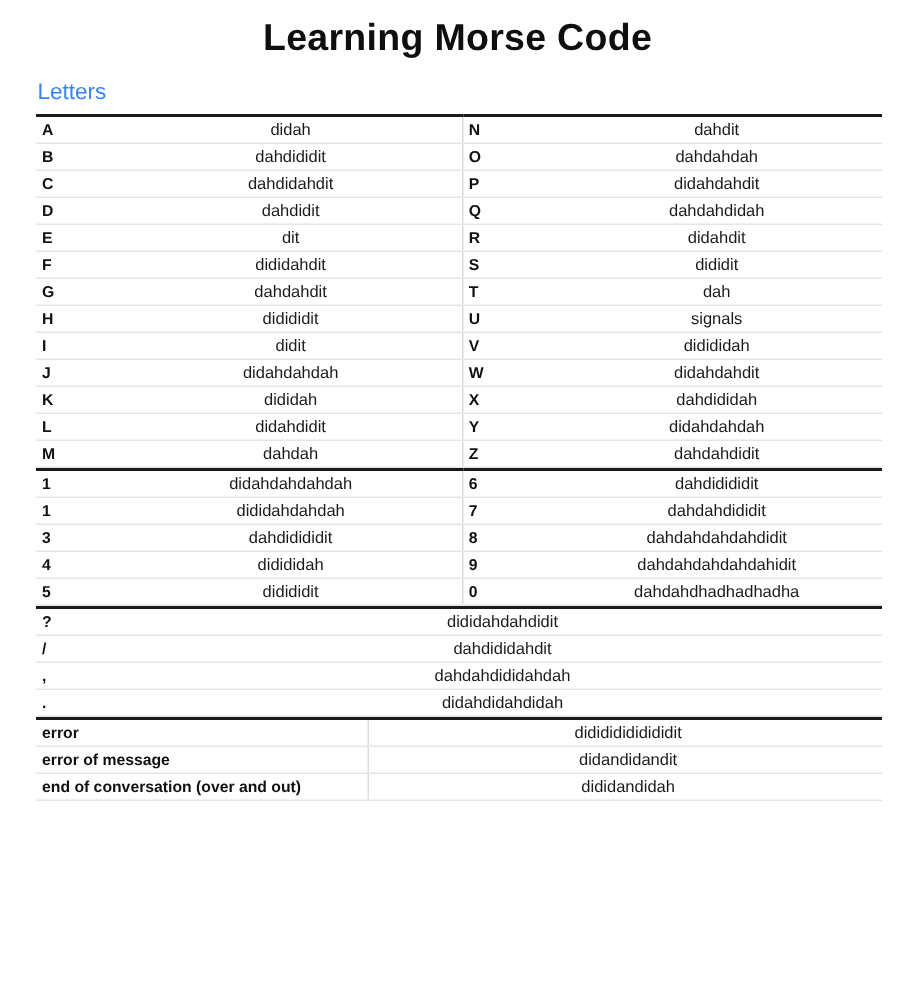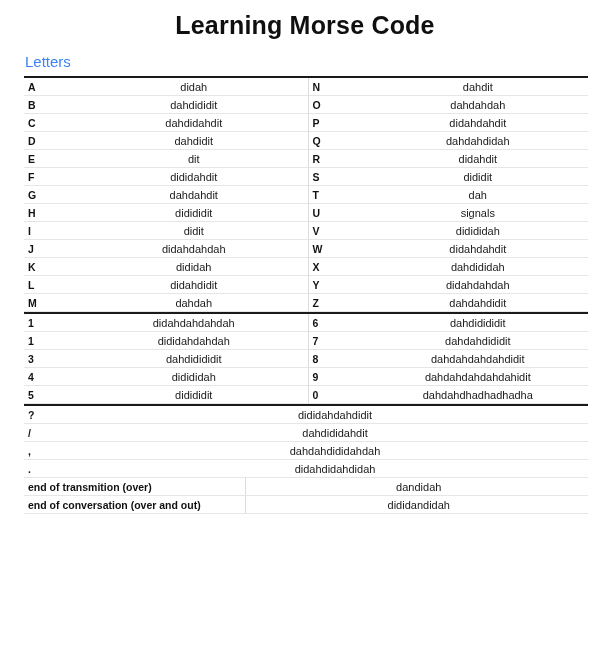"error" tr.top-rule { html: none -> <tr> <td>error</td> <td>didididididididit</td> </tr> }
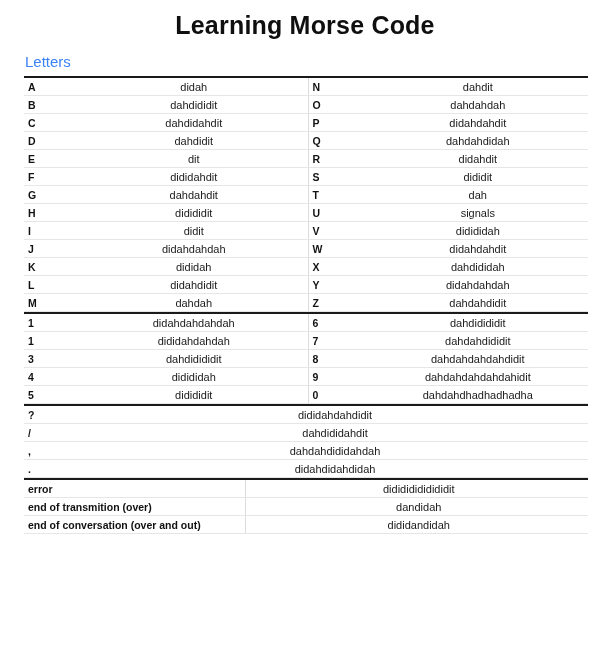"error of message" tr { html: none -> <tr> <td>error of message</td> <td>didandidandit</td> </tr> }
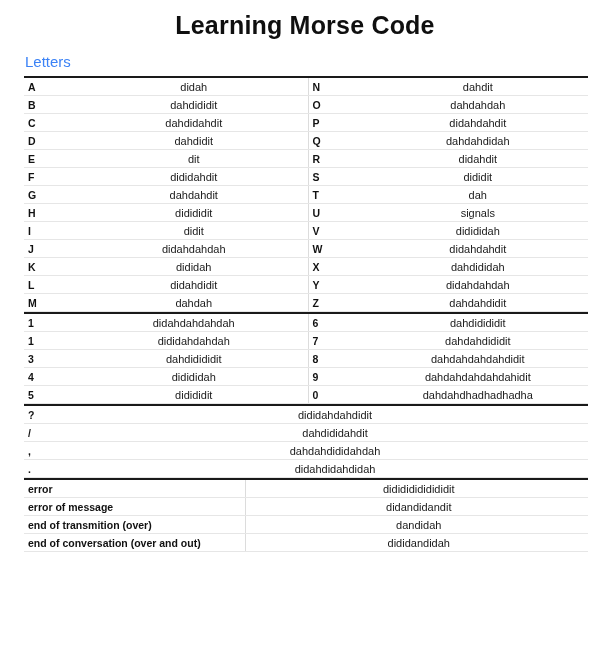"end of transmition (over)" tr { html: <tr> <td>end of transmition (over)</td> <td>dandidah</td> </tr> -> none }
